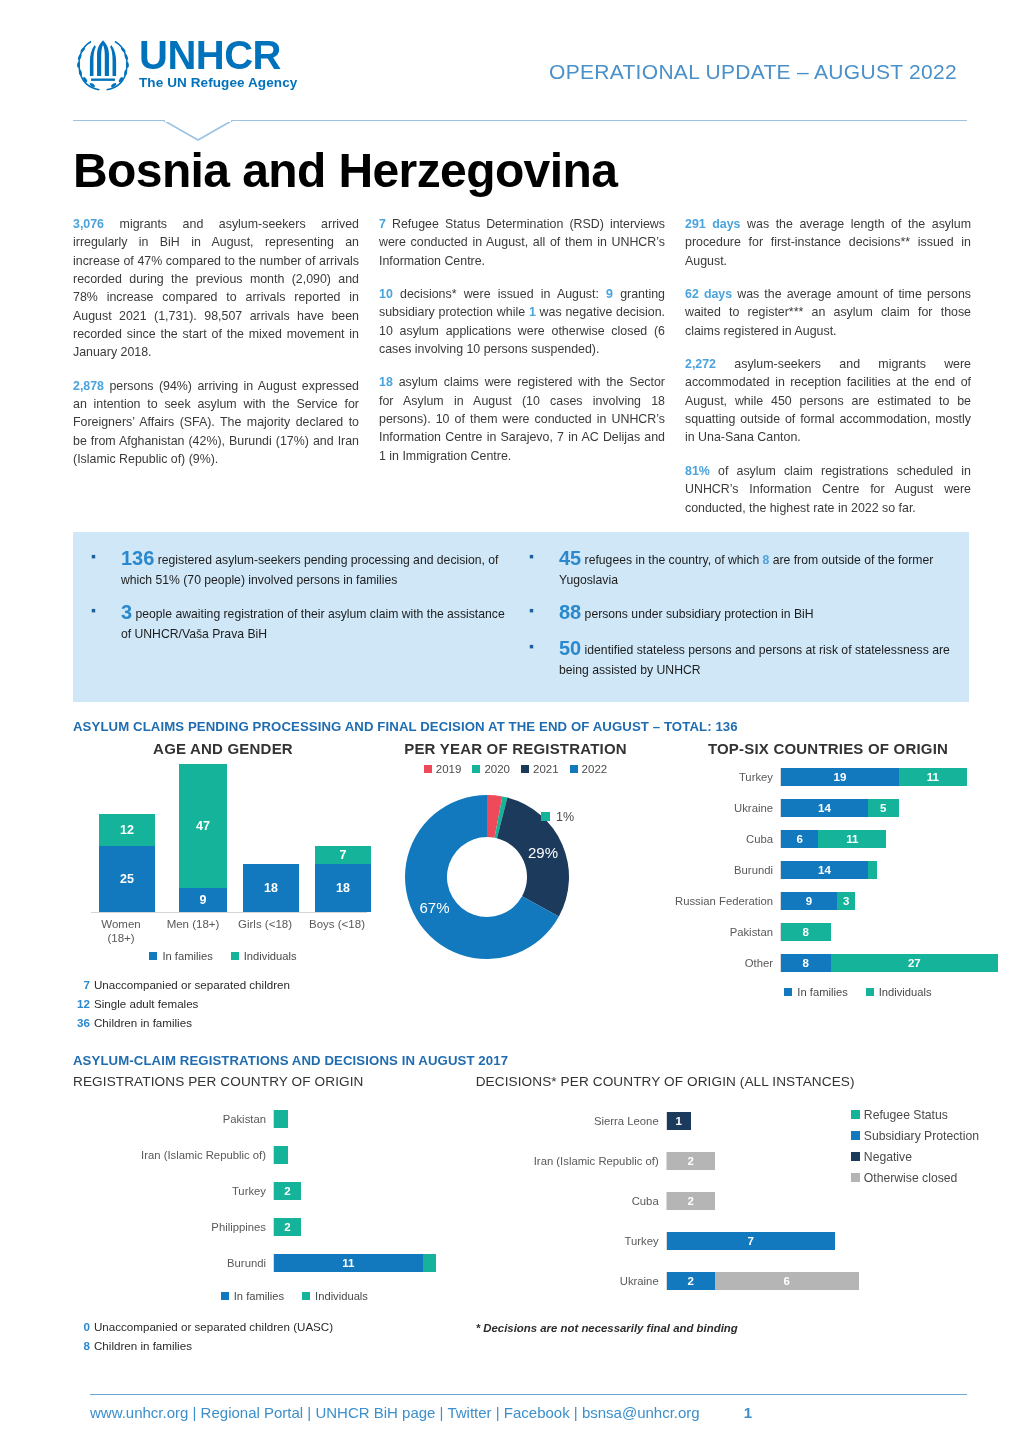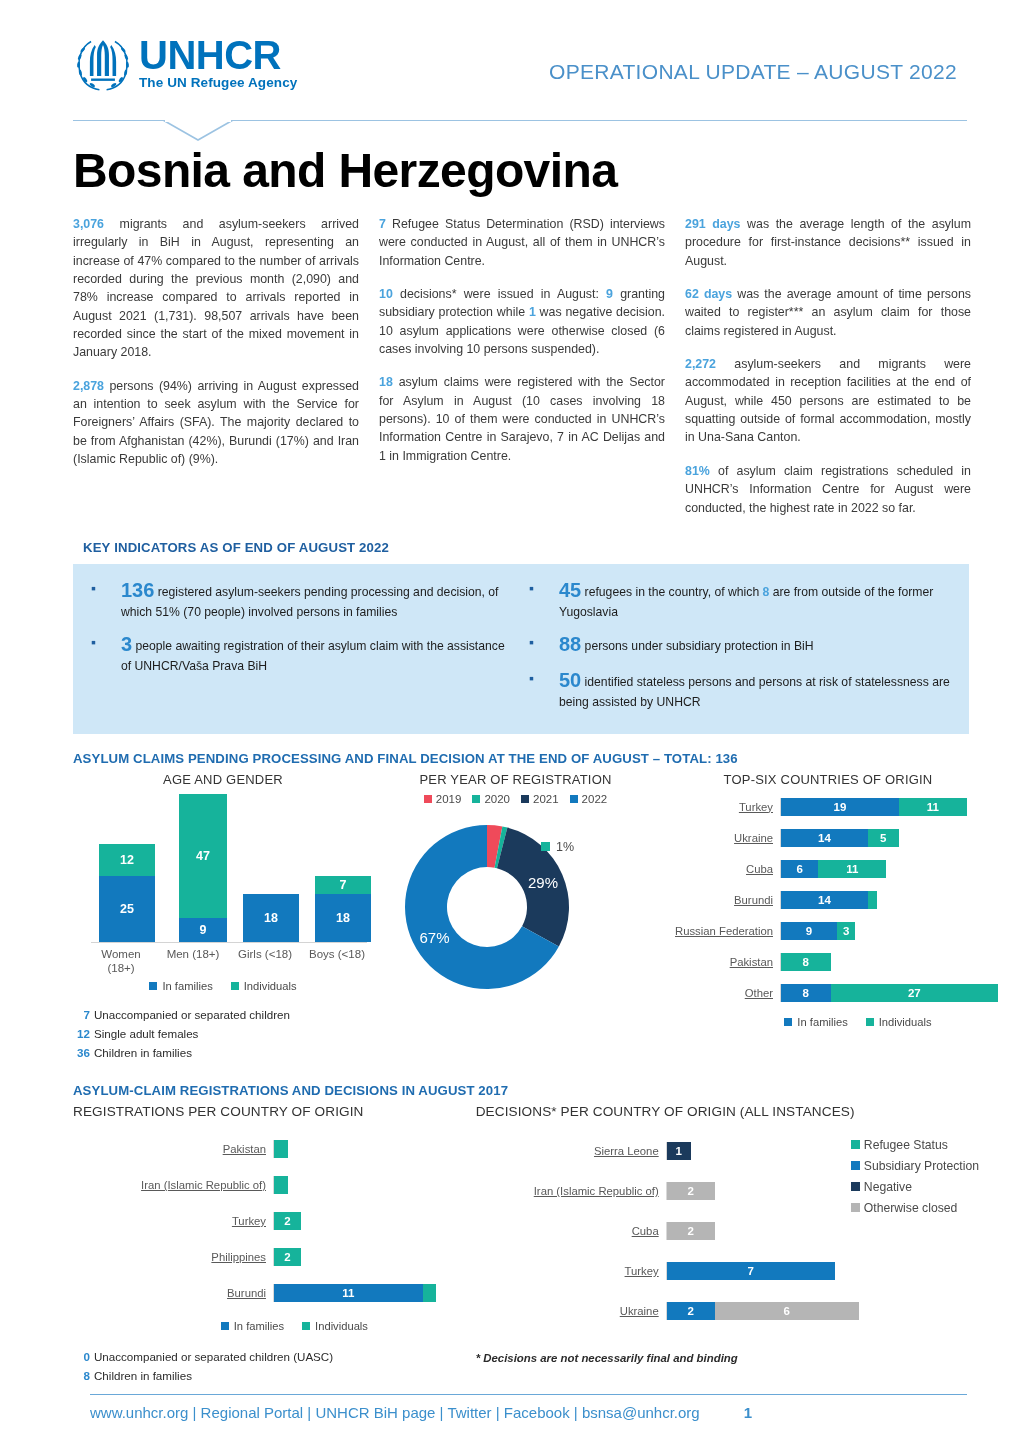"KEY INDICATORS AS OF END" div.ki-title { html: <div>KEY INDICATORS AS OF END OF AUGUST 2022</div> -> none }
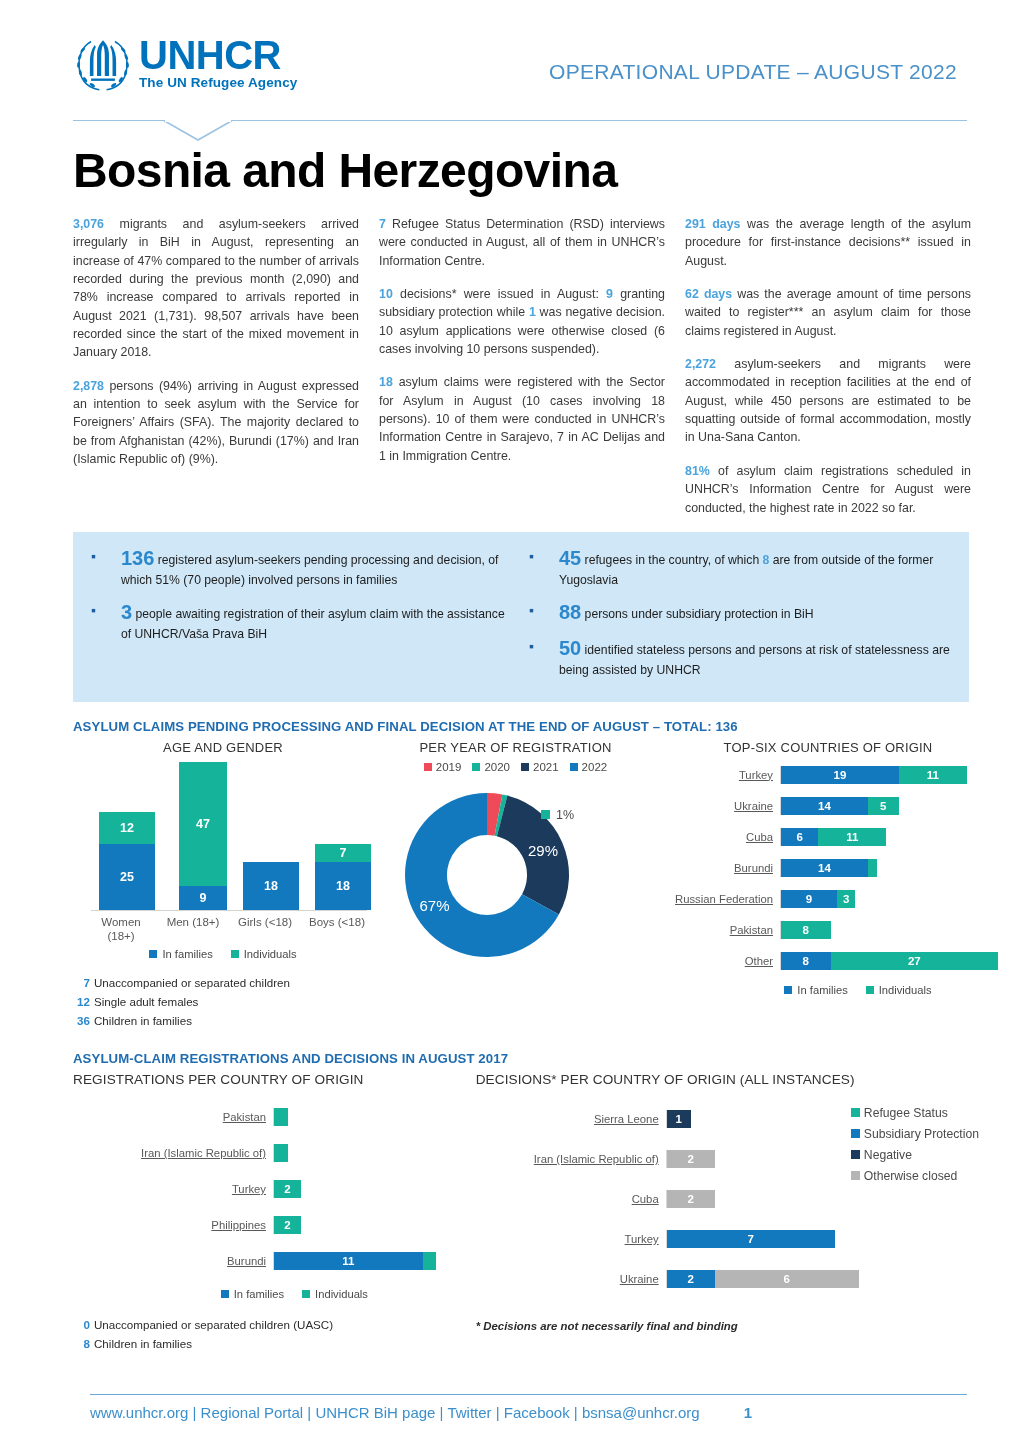"AGE AND GENDER" .c-title { font-size: 13px -> 15px; font-weight: normal -> bold }
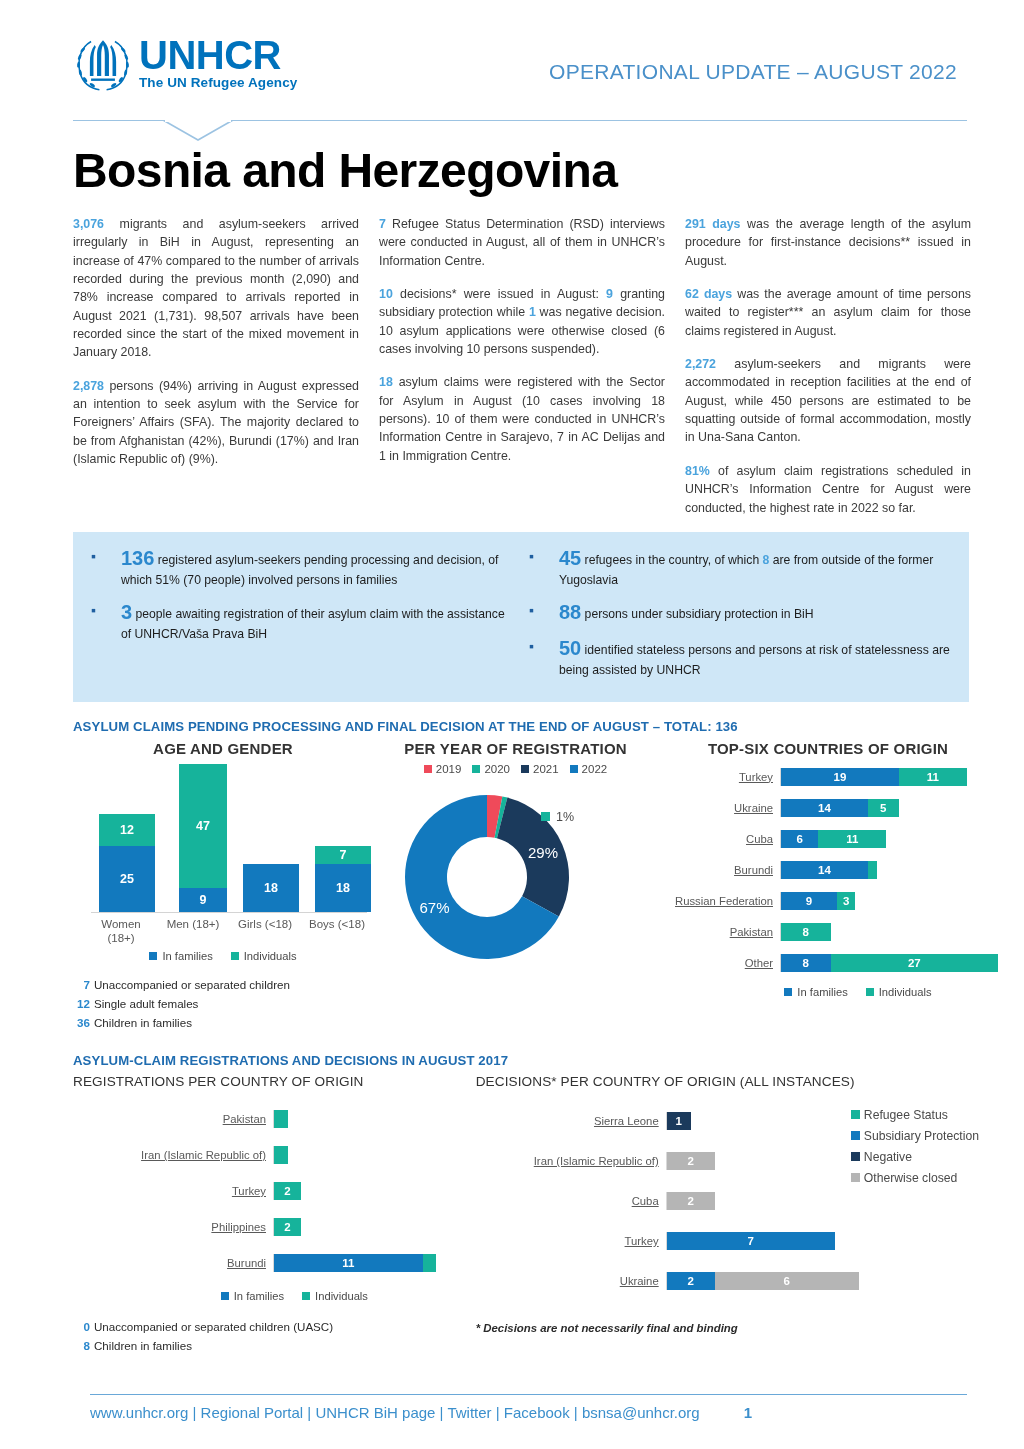"Turkey" .hlab { text-decoration: underline -> none }
